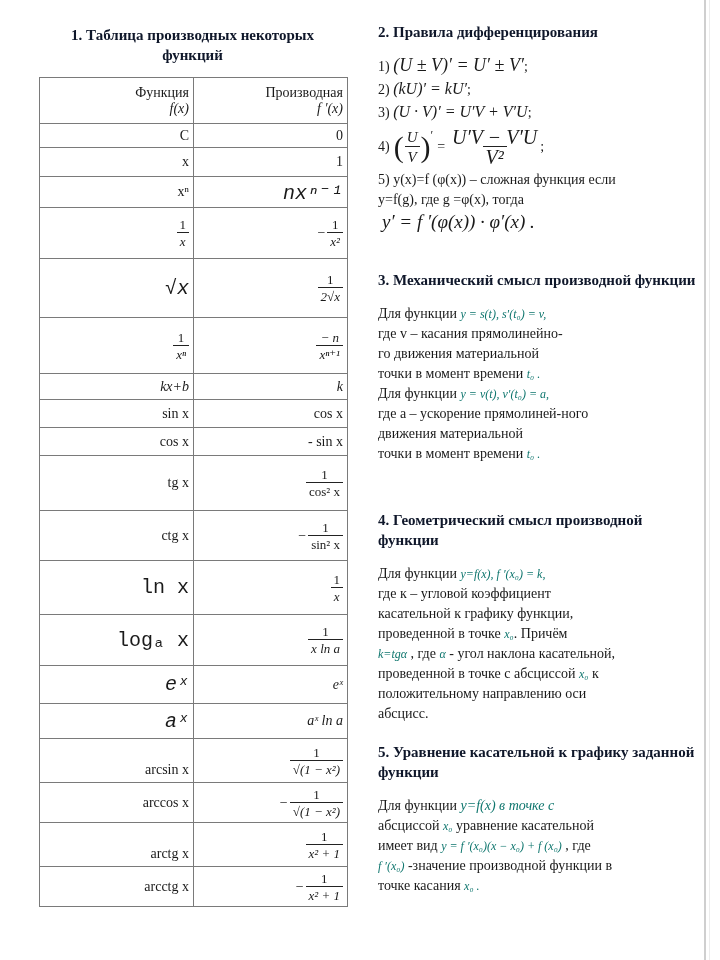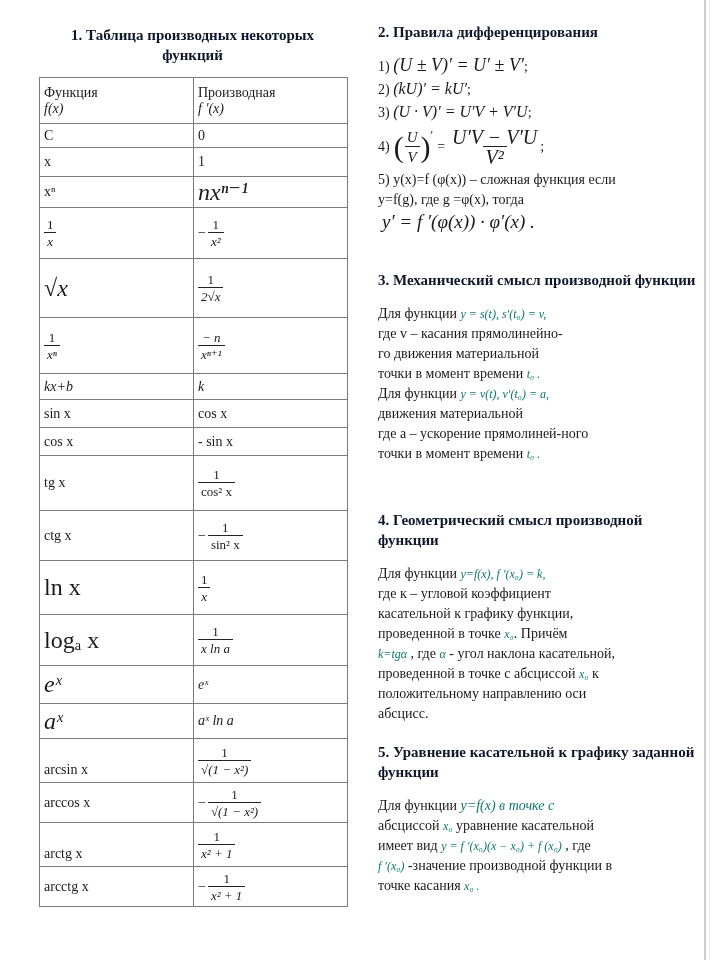"Функция" table.deriv td { text-align: left -> right }
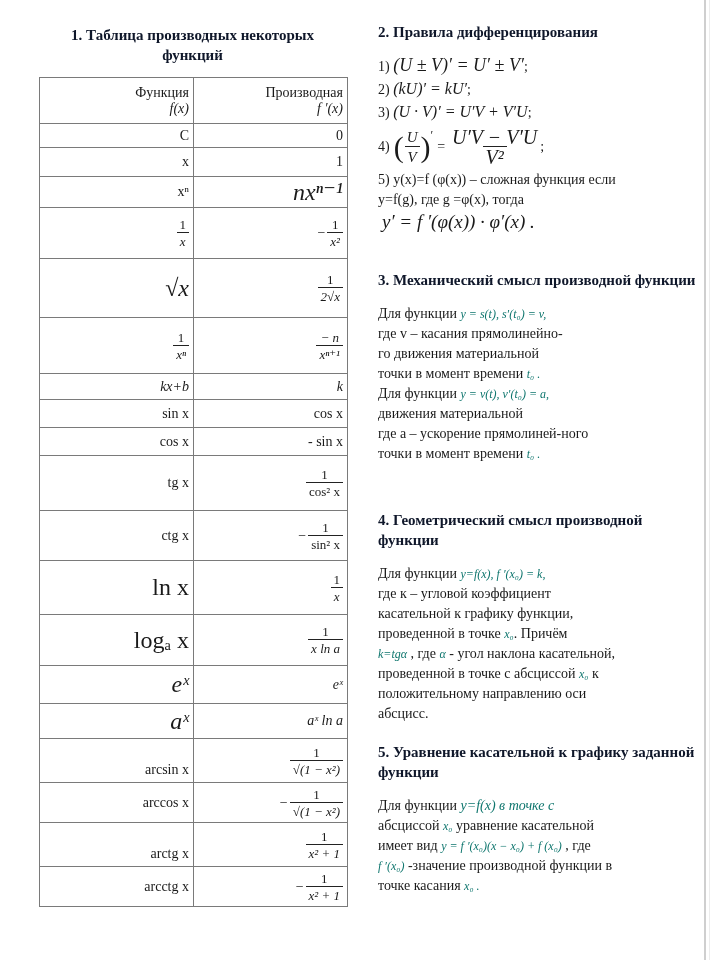"nxⁿ⁻¹" .big { font-family: none -> Liberation Mono, monospace; font-size: 24px -> 20px }
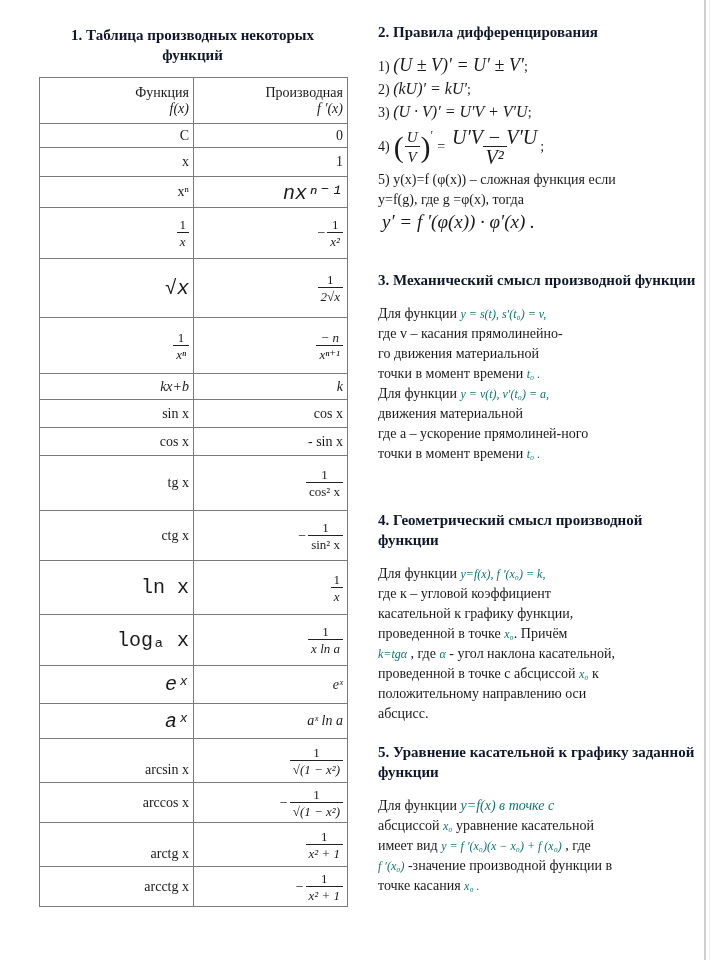"движения материальной" div.p { order: before "где a – ускорение прямолиней-ного" -> after "где a – ускорение прямолиней-ного" }
